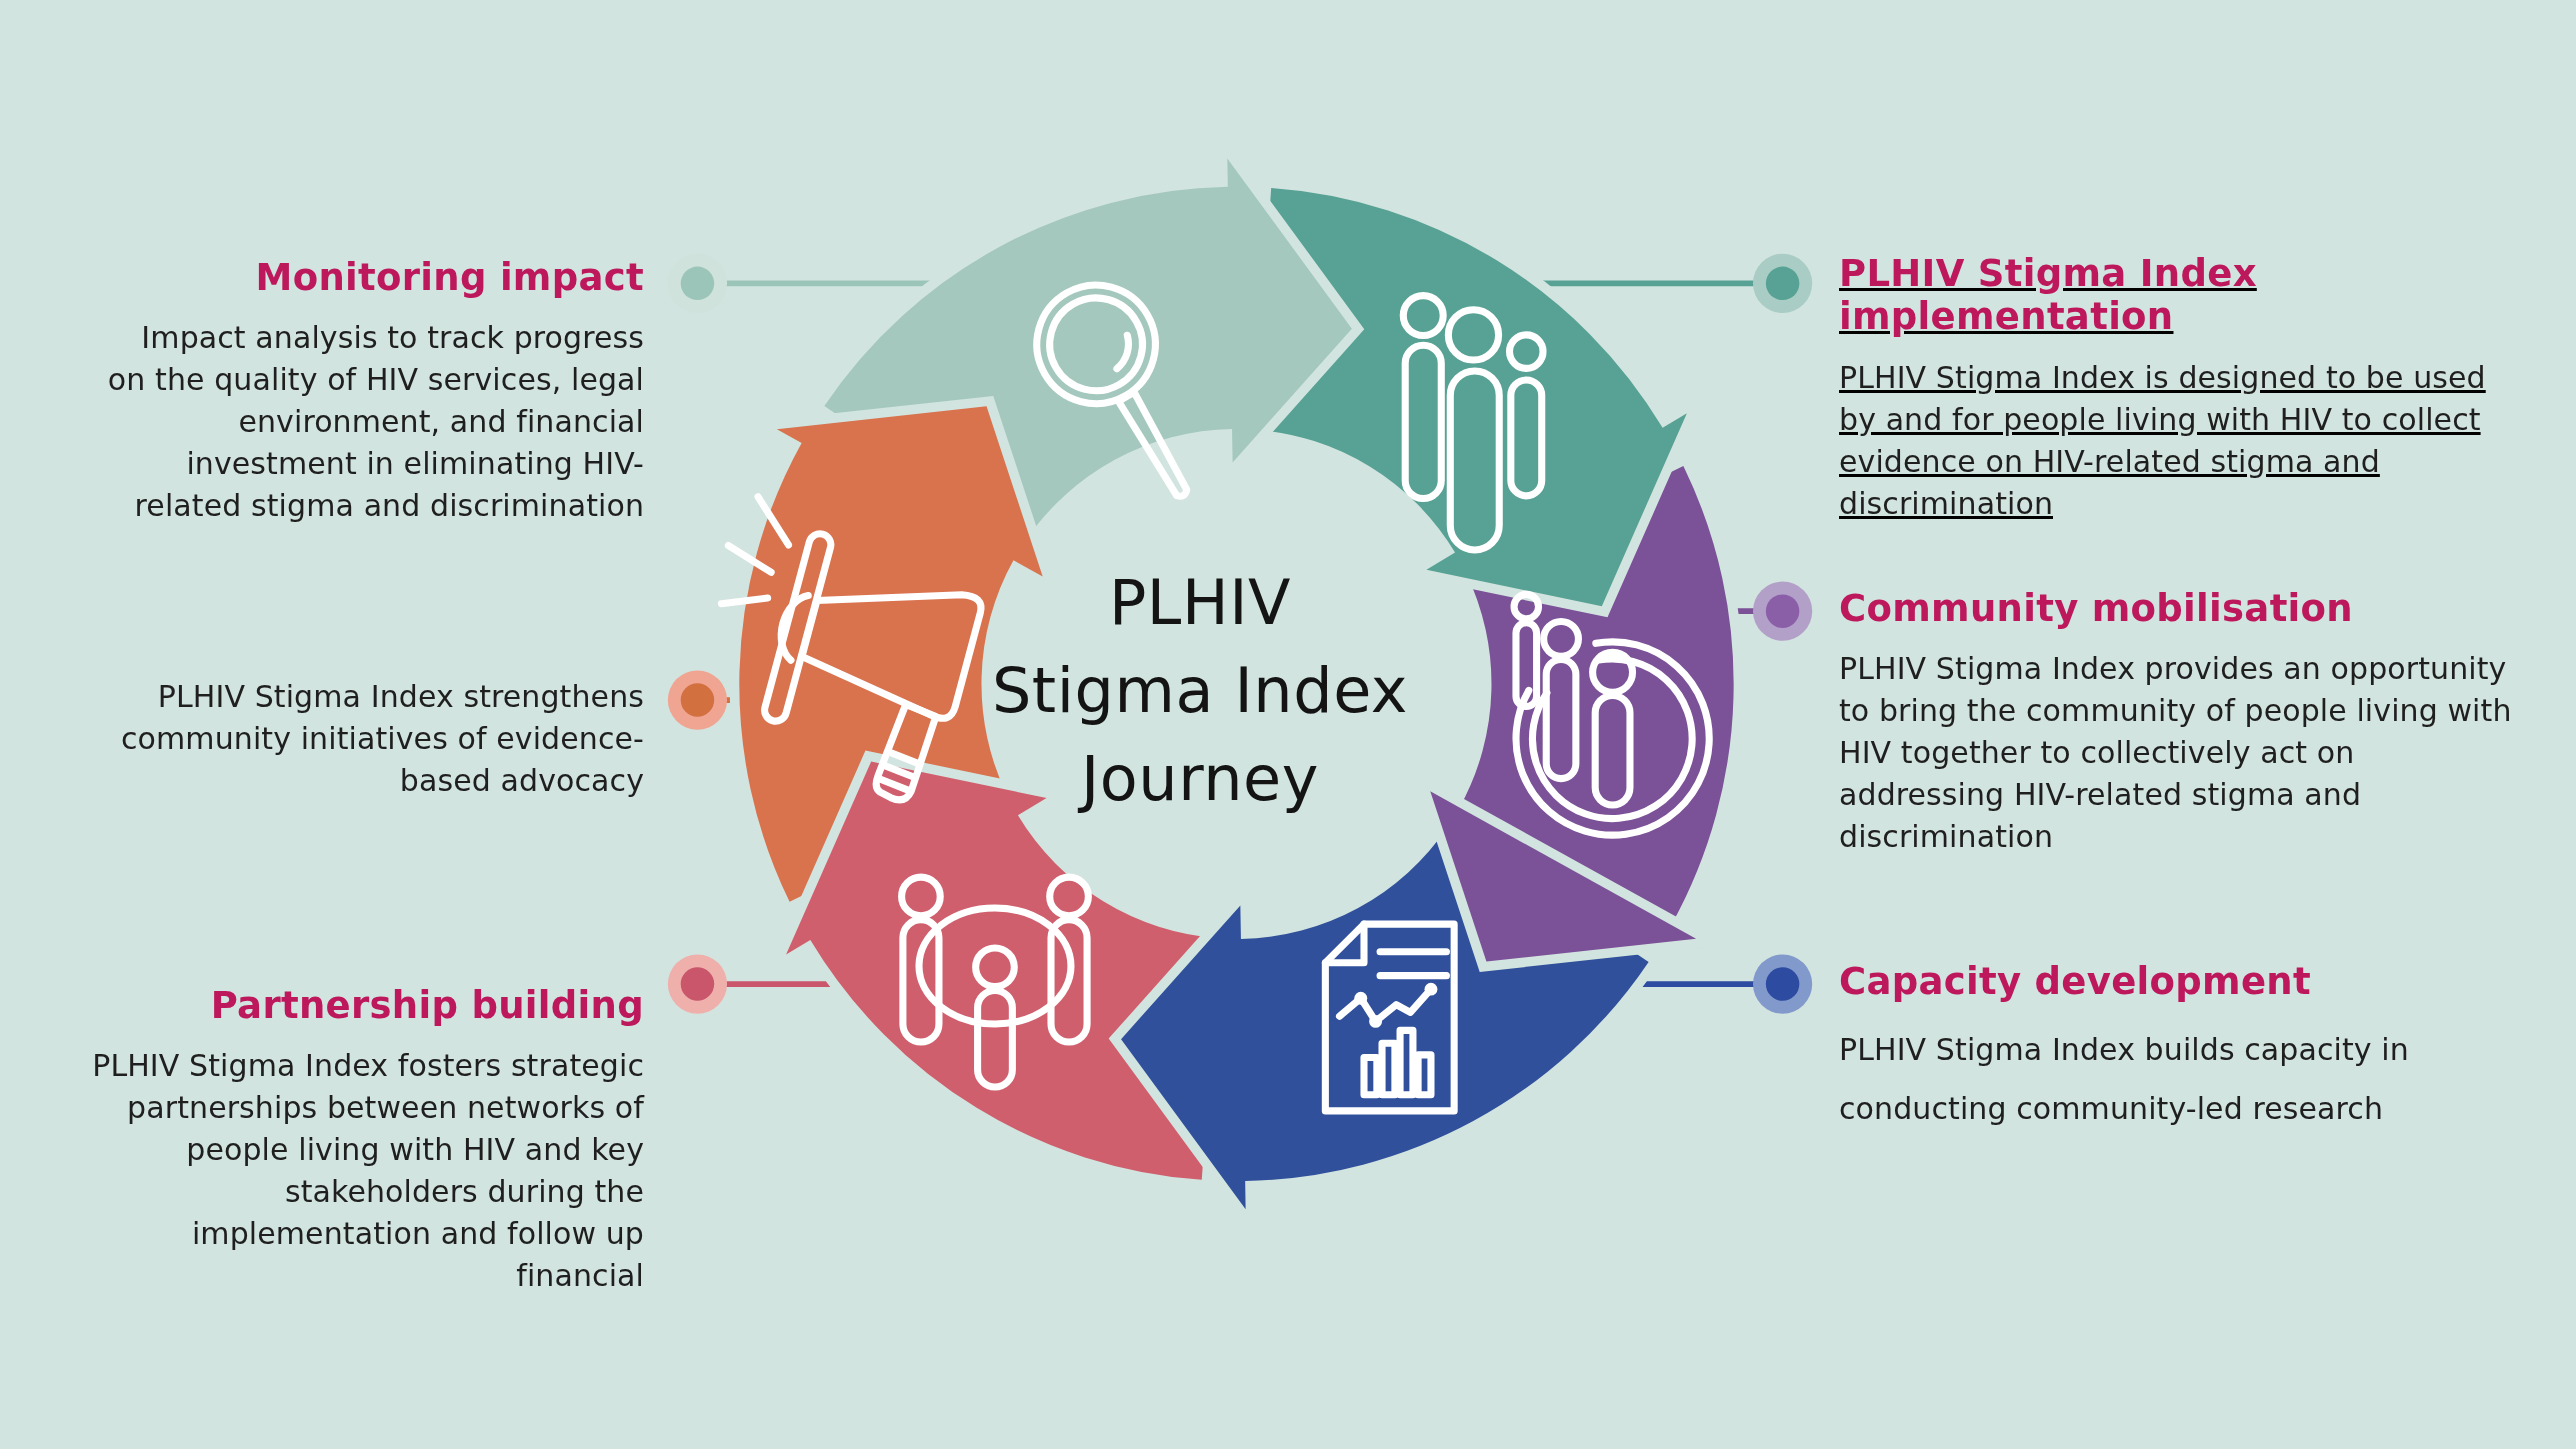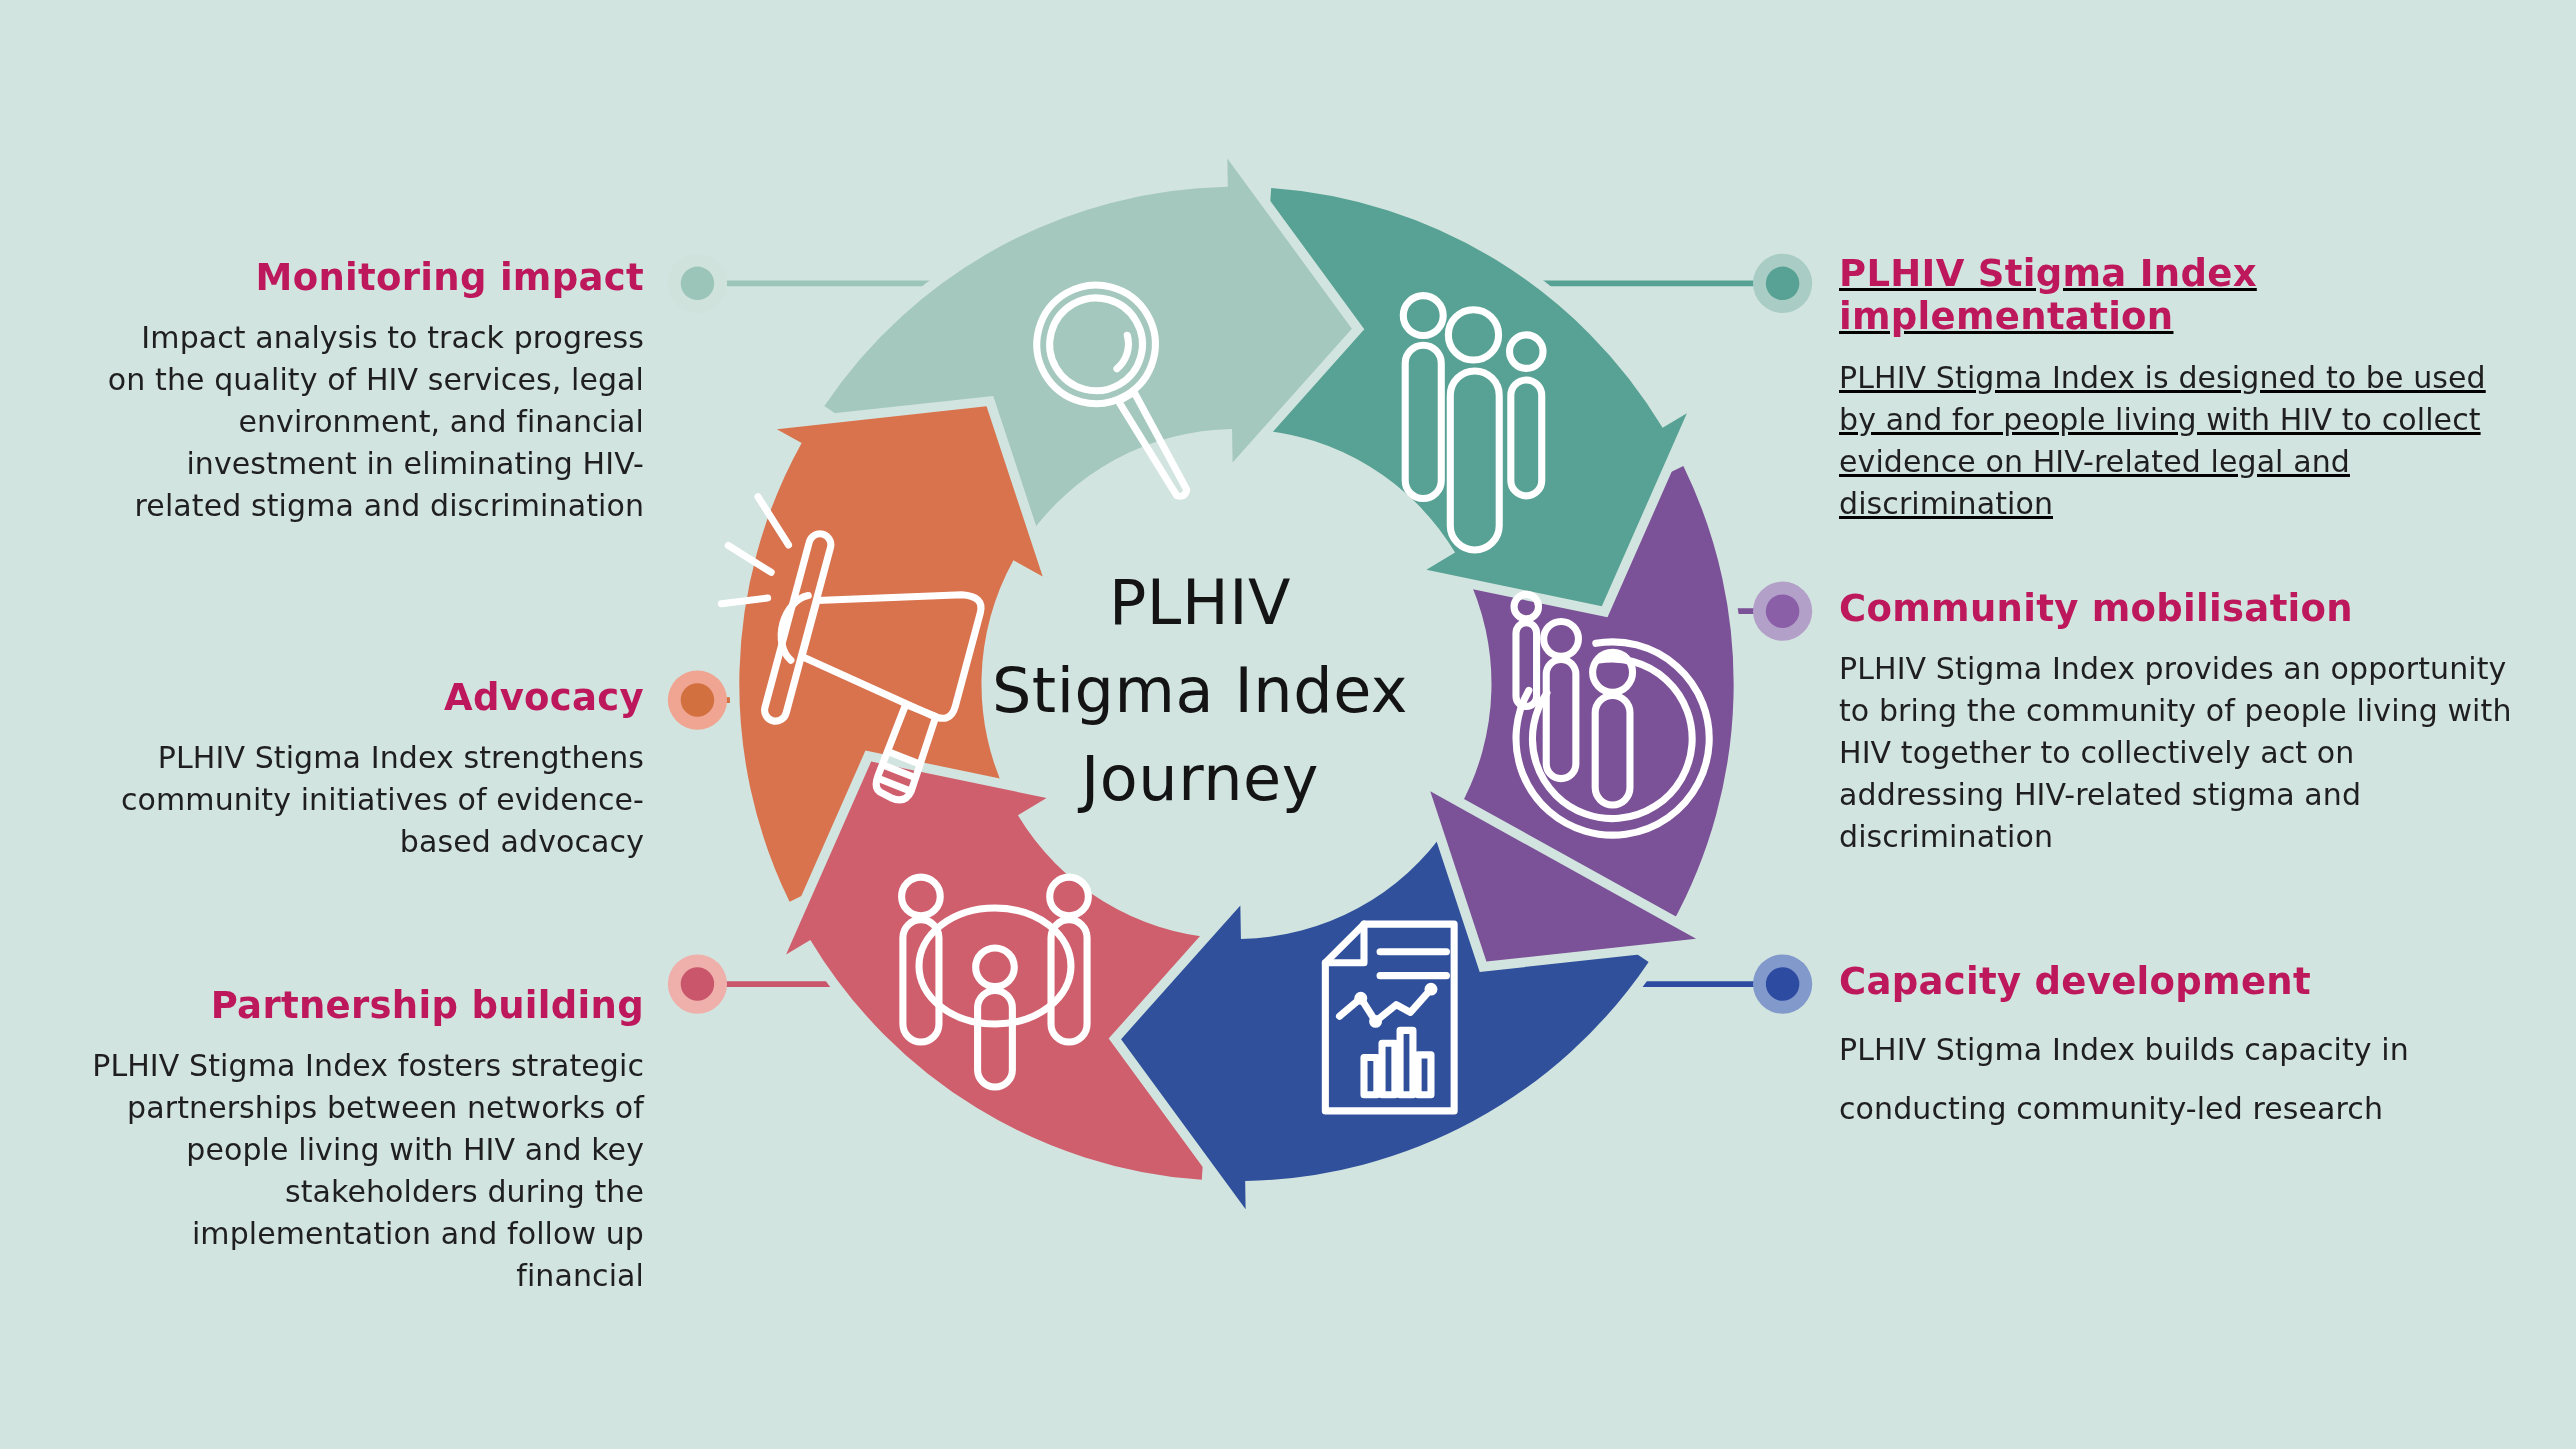"PLHIV Stigma Index is designed" div.body { text: legal -> stigma }
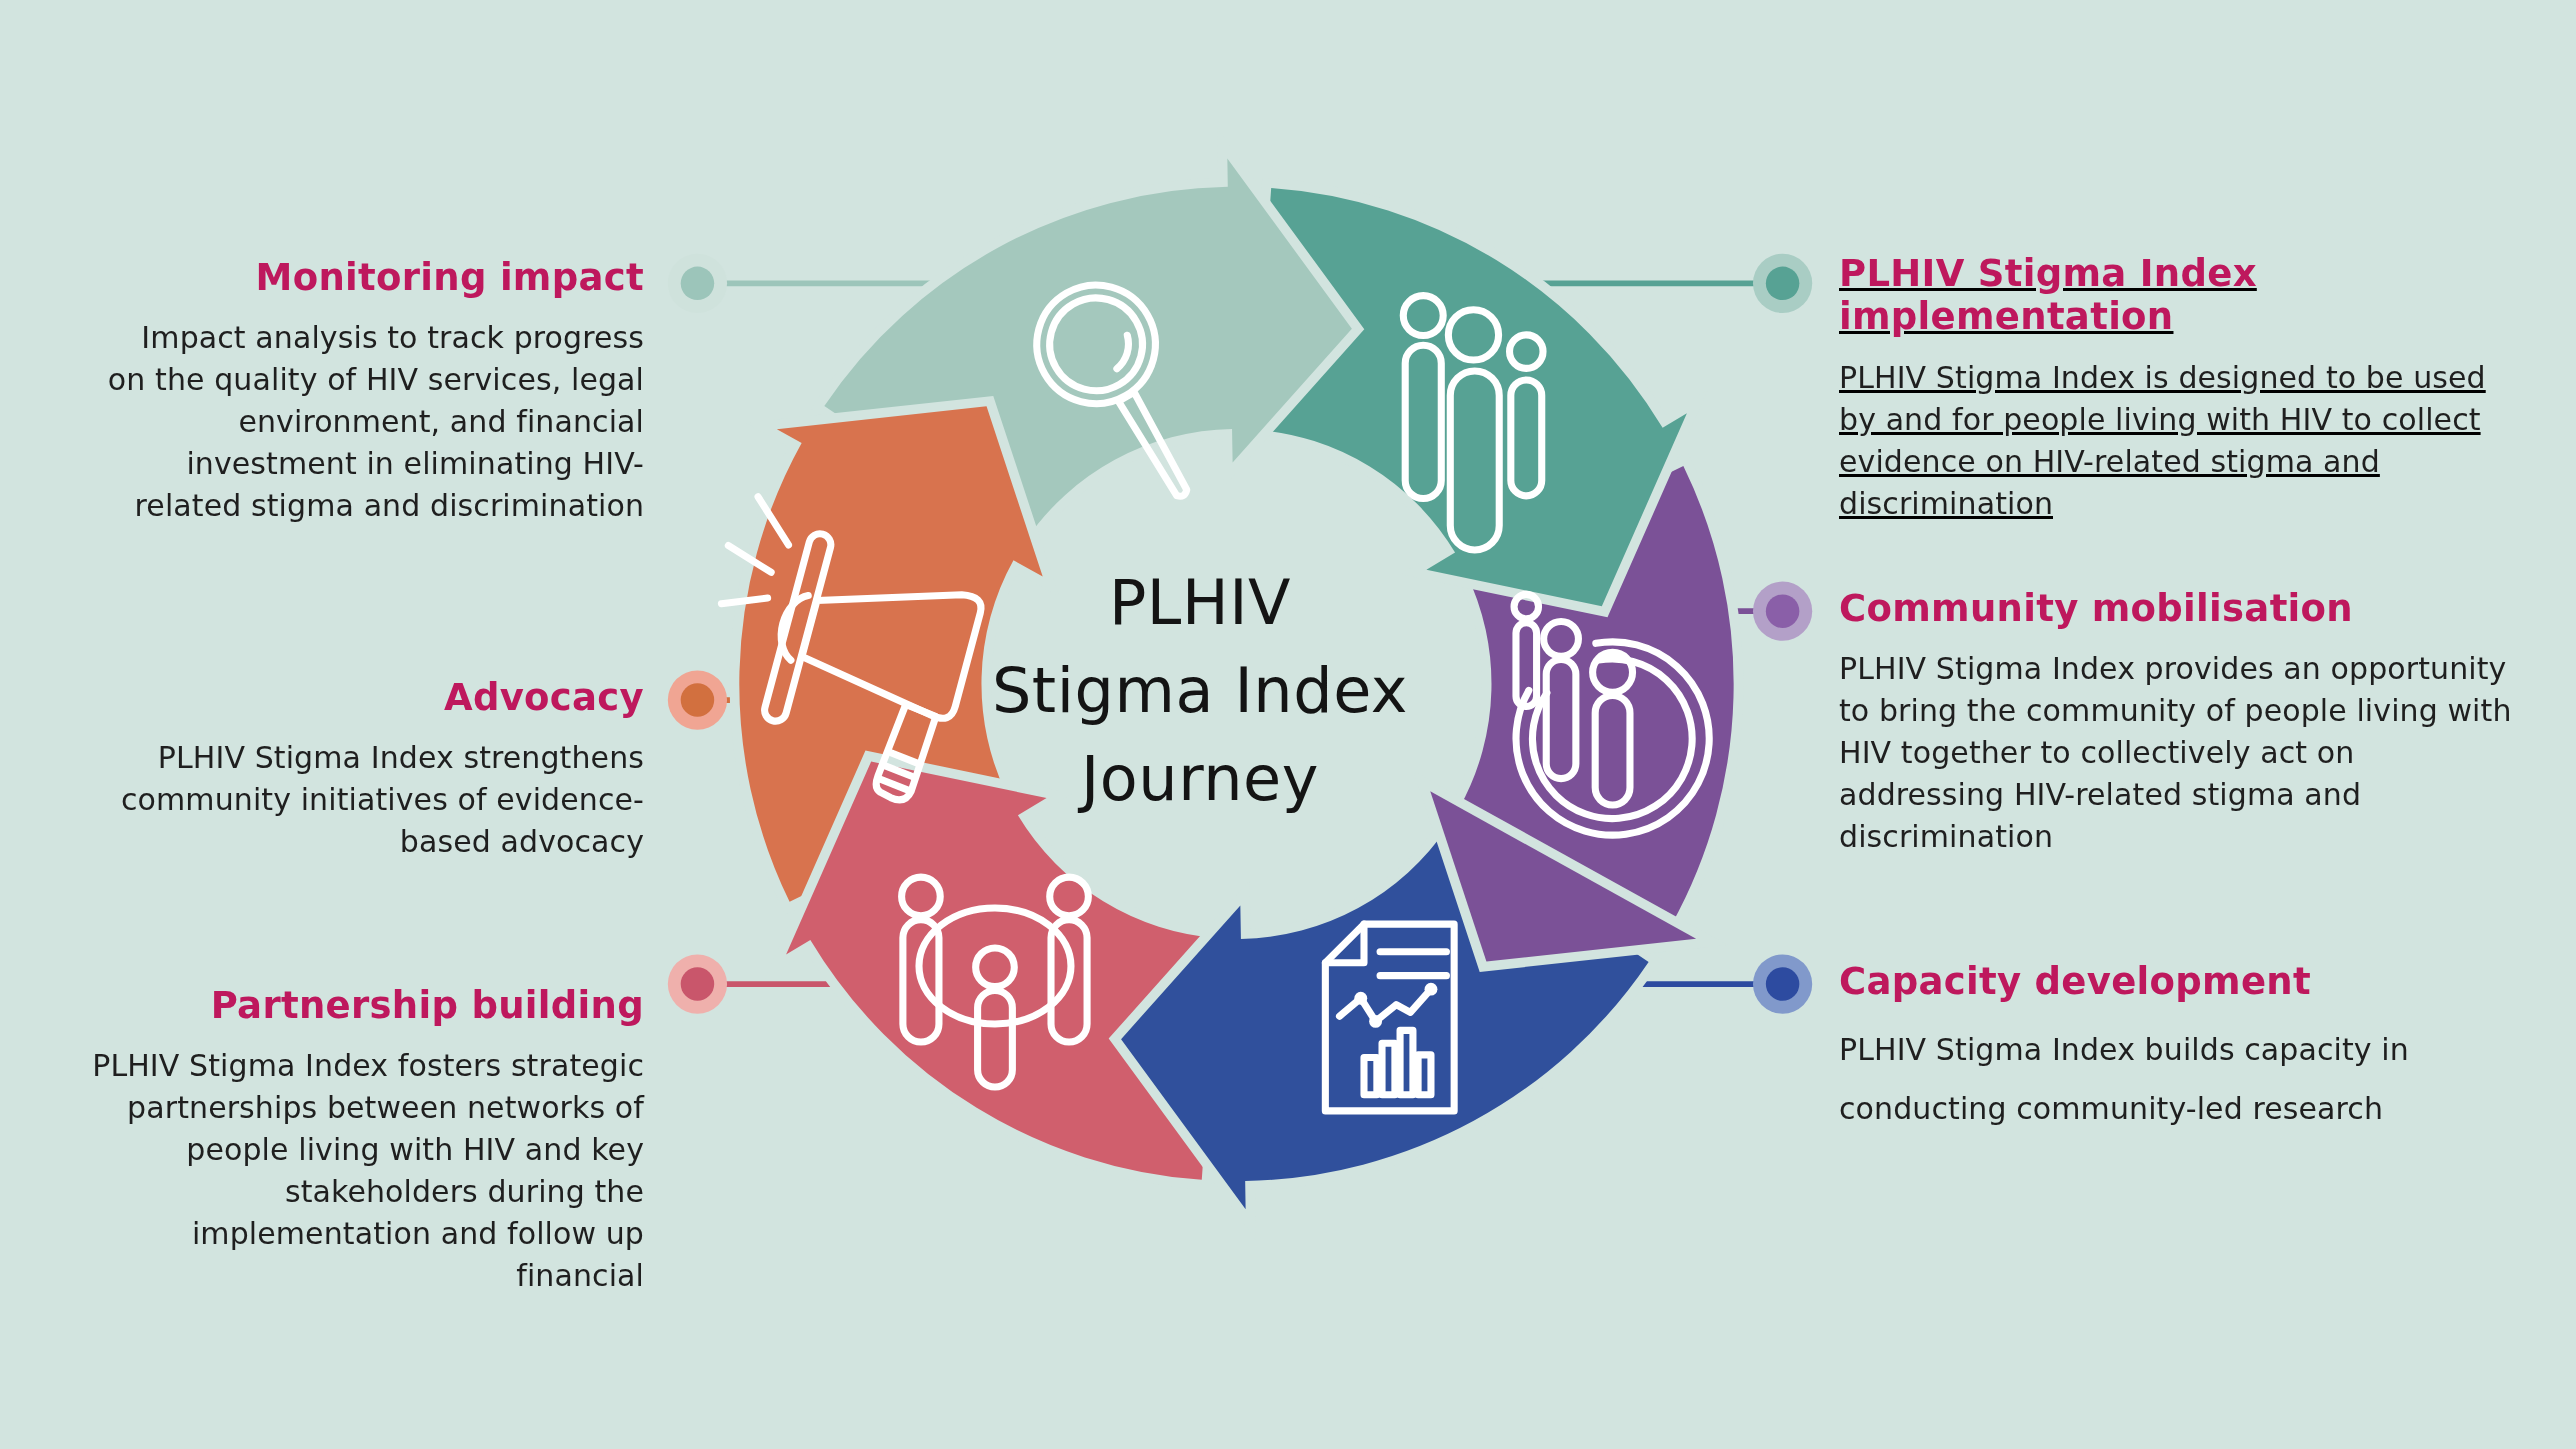"Advocacy" div.heading { html: <div>Advocacy</div> -> none }
